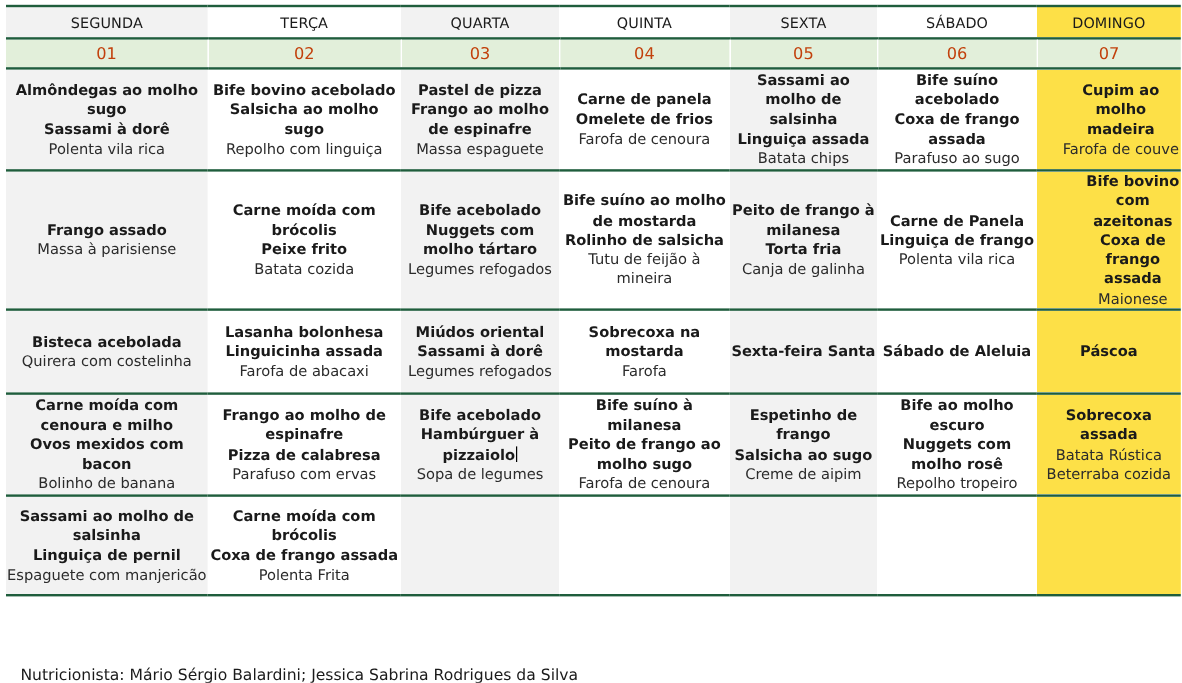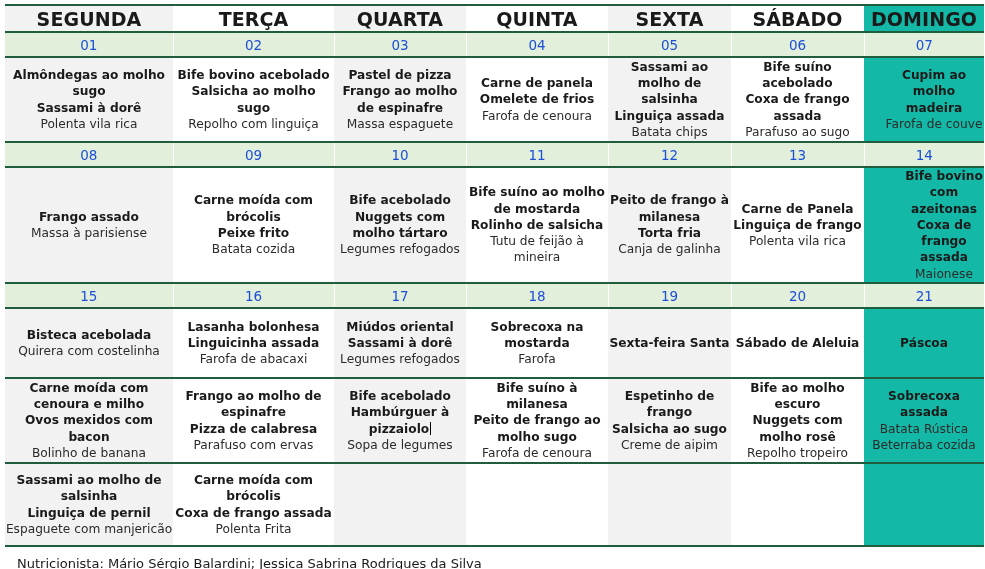"SEGUNDA" tr.dayhead td { font-size: 19px -> 12px; font-weight: bold -> normal }
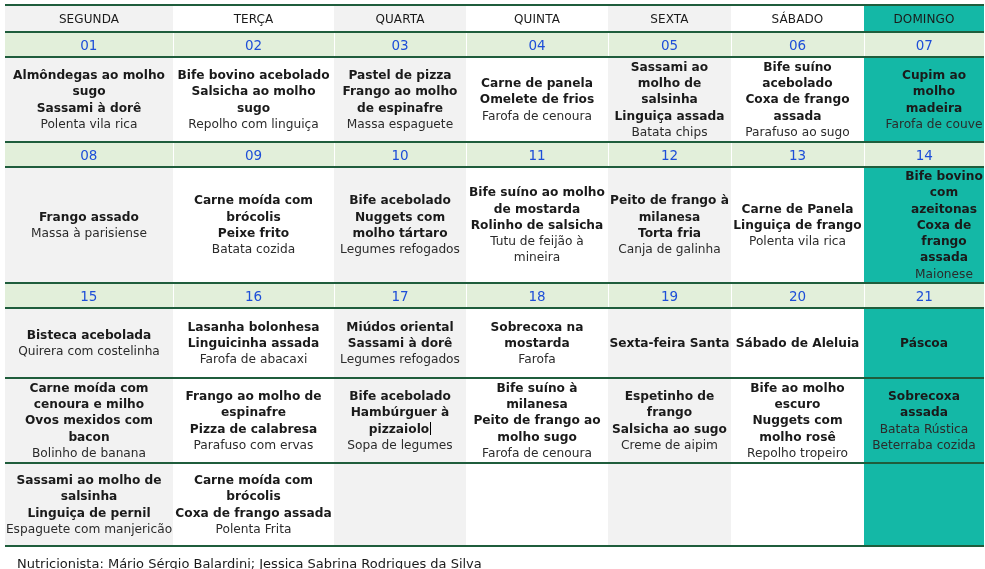"DOMINGO" .sun { background: #14b8a6 -> #fde047 }
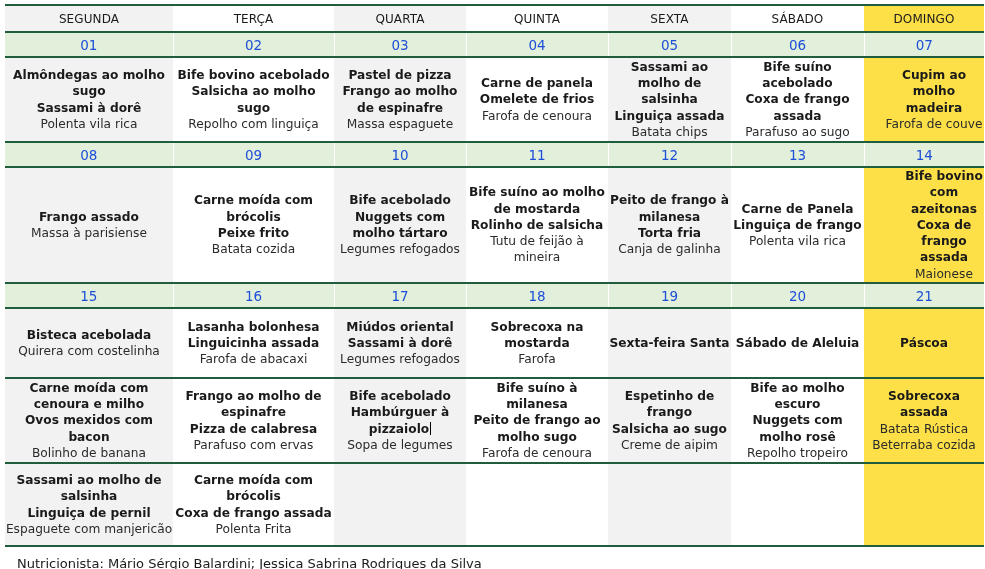"01" tr.dates td { color: #1d4ed8 -> #c2410c }
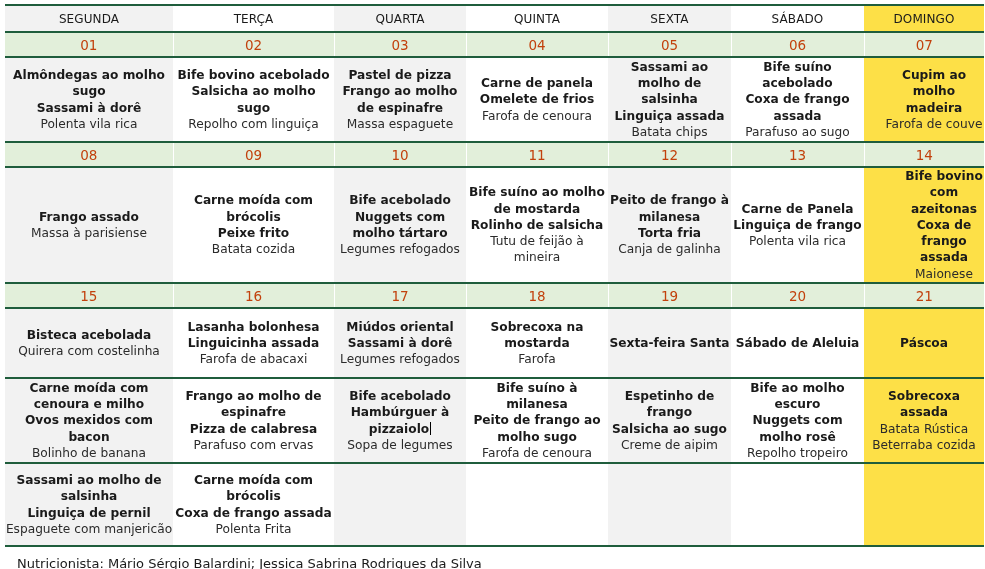"08" tr.dates { html: <tr> <td>08</td> <td>09</td> <td>10</td> <td>11</td> <td>12</td> <td>13</td> <td>14</td> </tr> -> none }
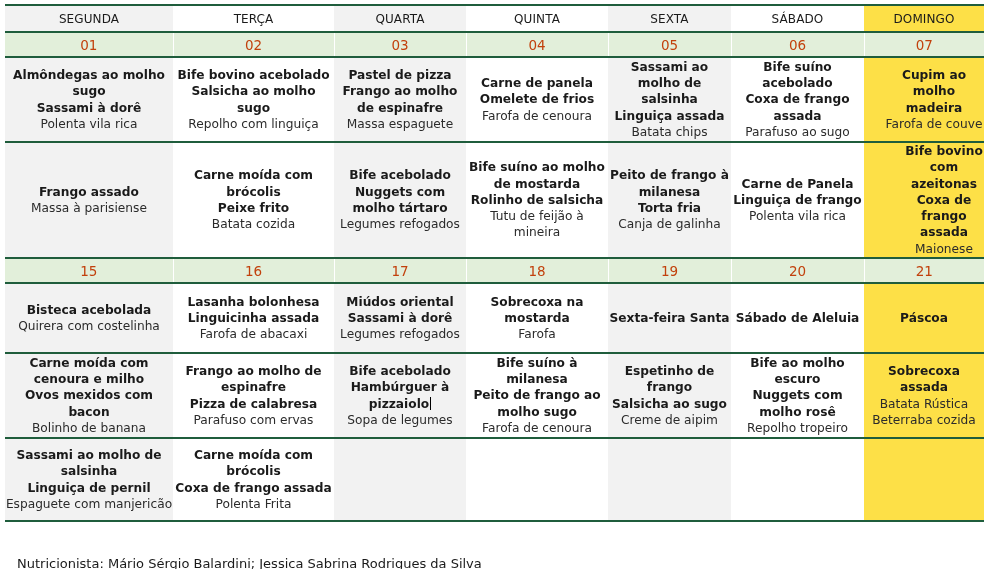"15" tr.dates { html: <tr> <td>15</td> <td>16</td> <td>17</td> <td>18</td> <td>19</td> <td>20</td> <td>21</td> </tr> -> none }
